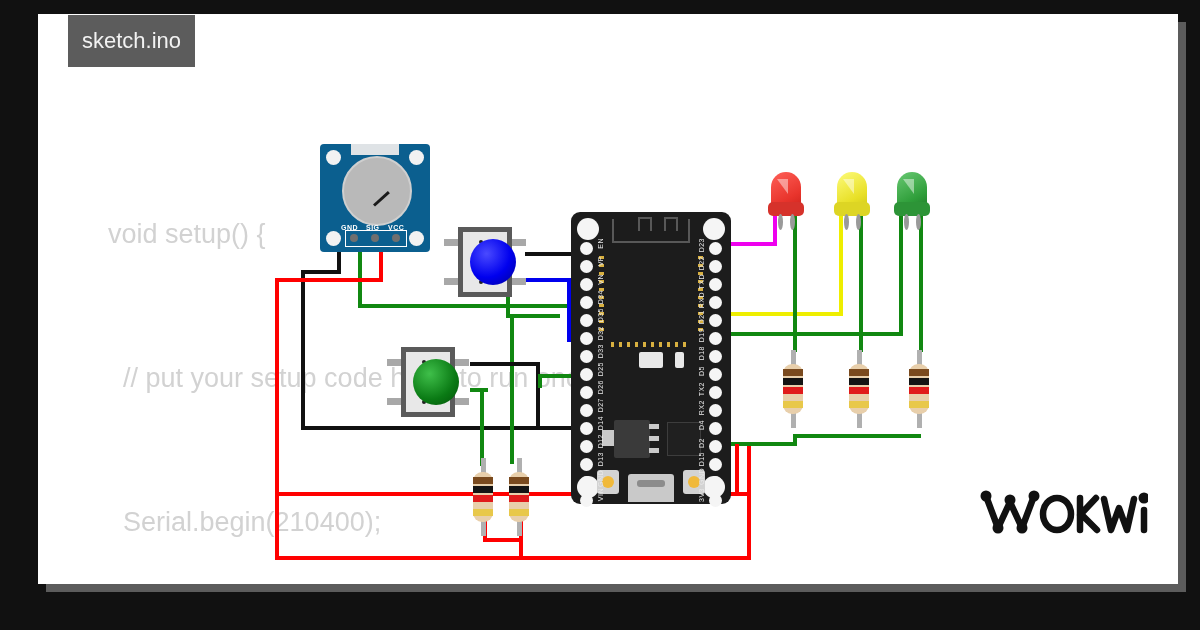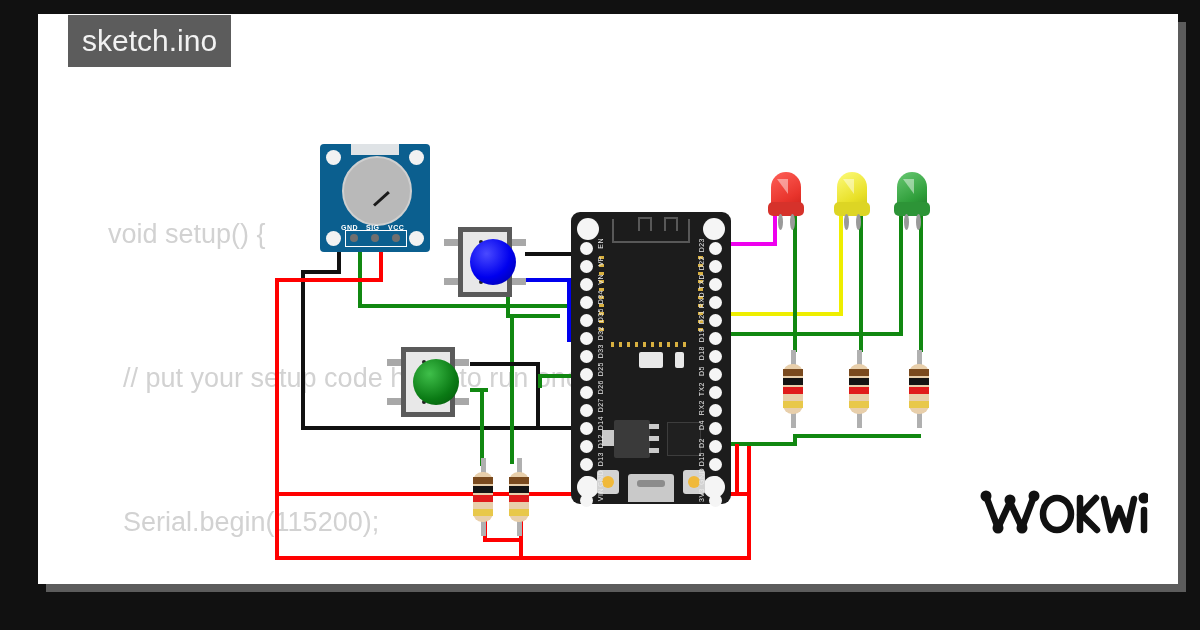"sketch.ino" .tab { font-size: 30px -> 22px }
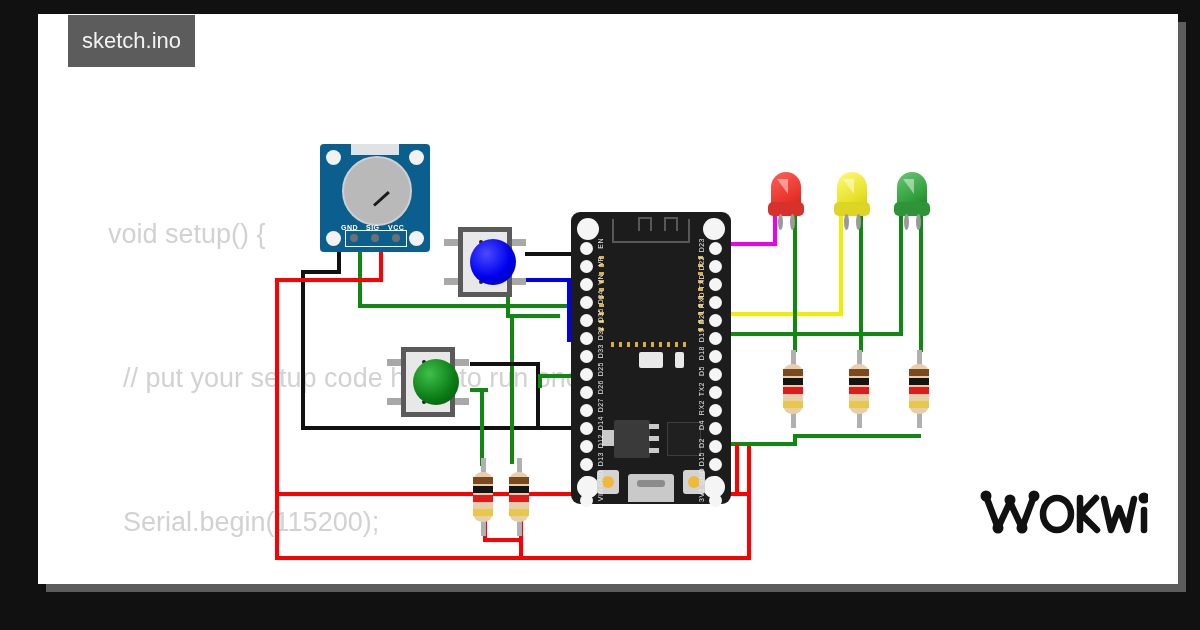"Serial.begin(115200);" div { text: 115200 -> 210400 }
